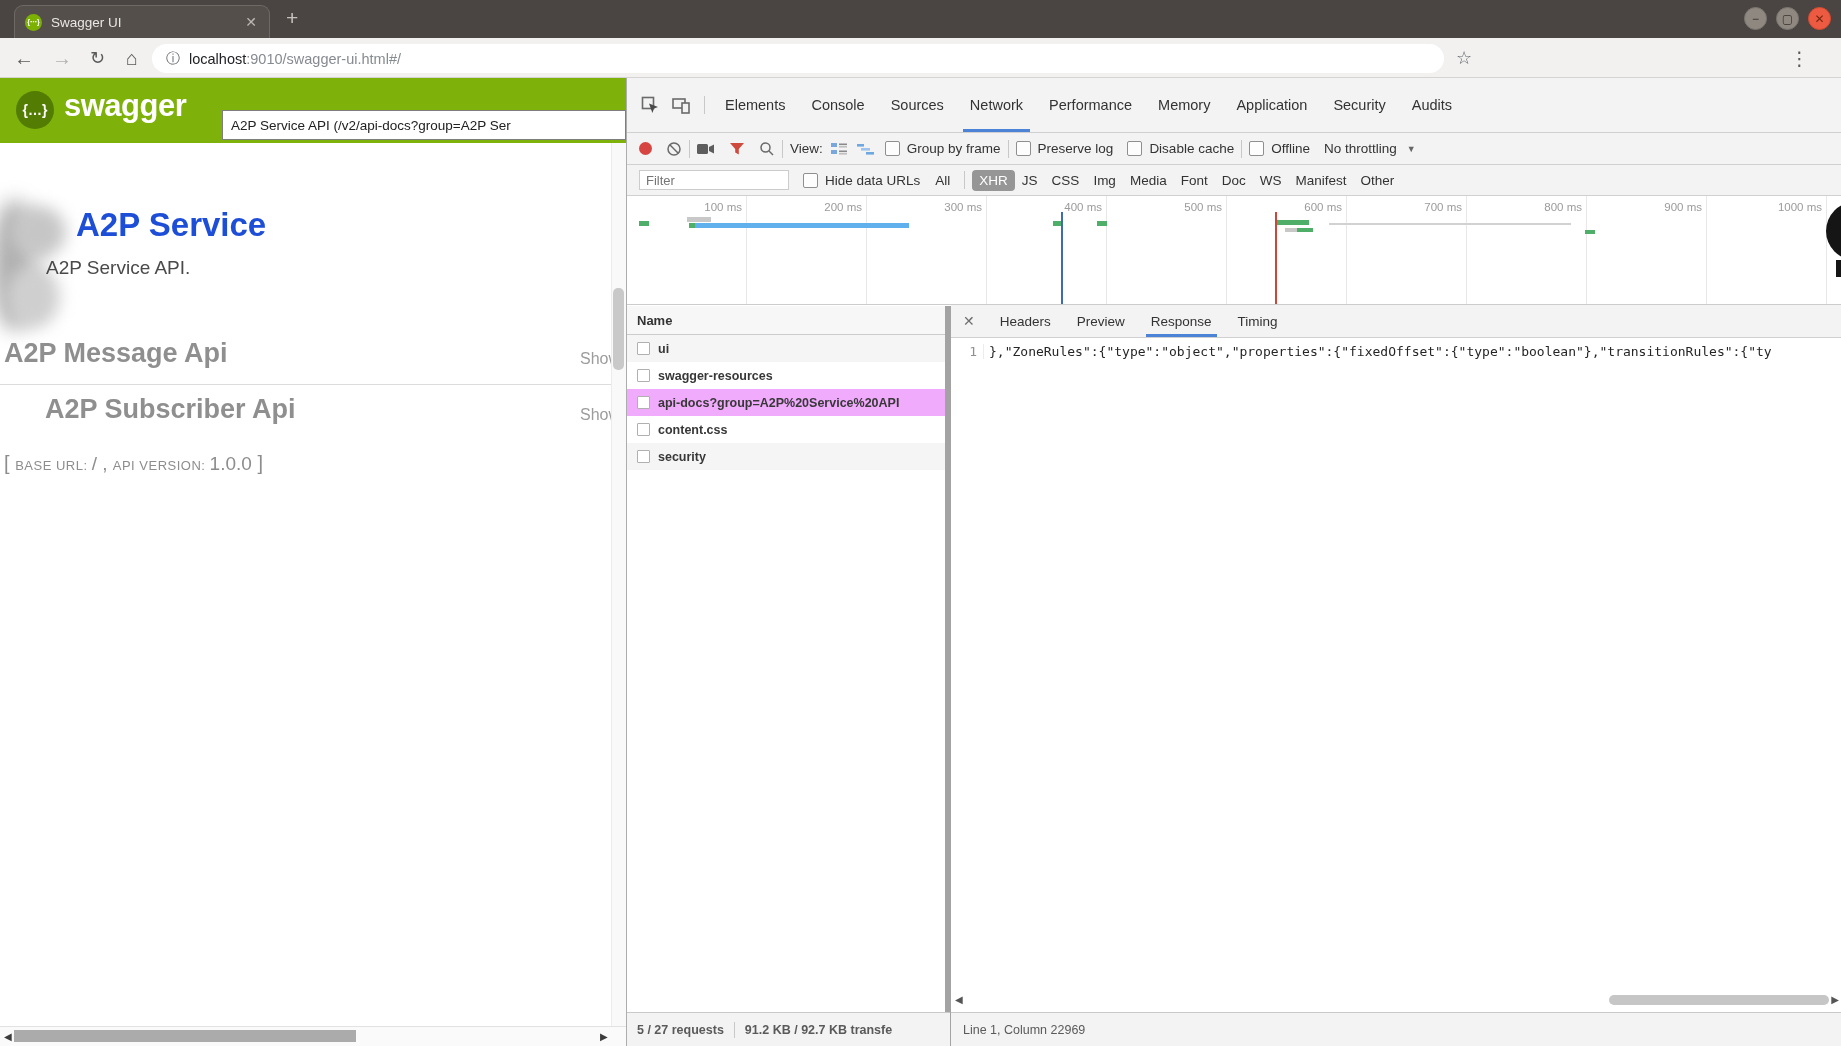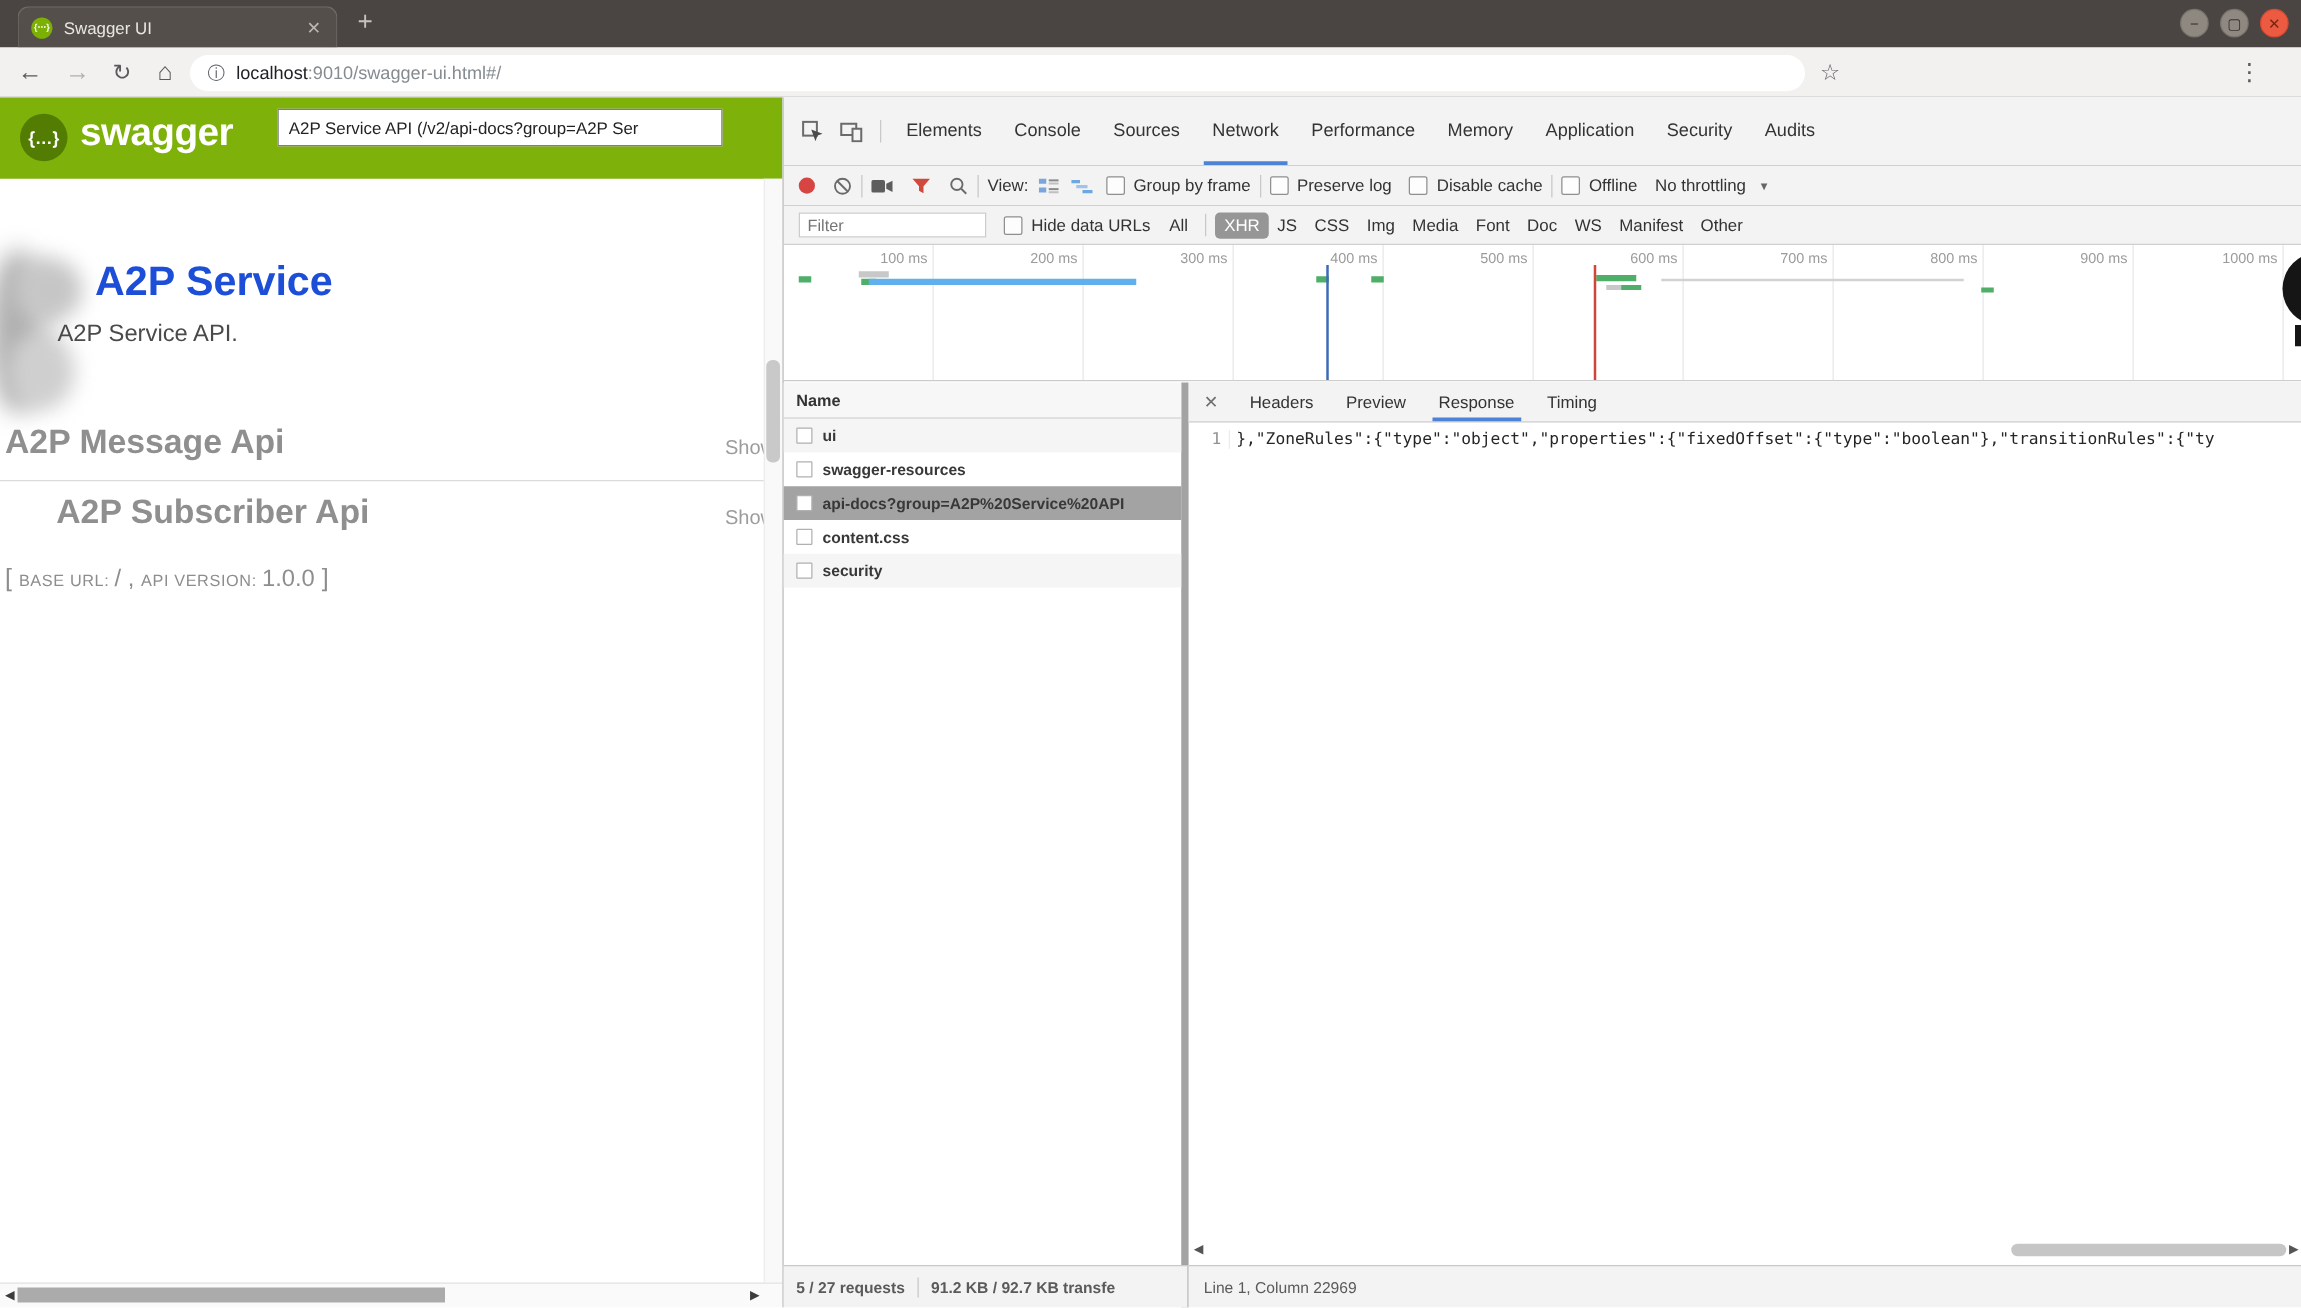"A2P Service API (/v2/api-docs?group=A2P" #apiinput { top: 9px -> 32px; width: 356px -> 404px }
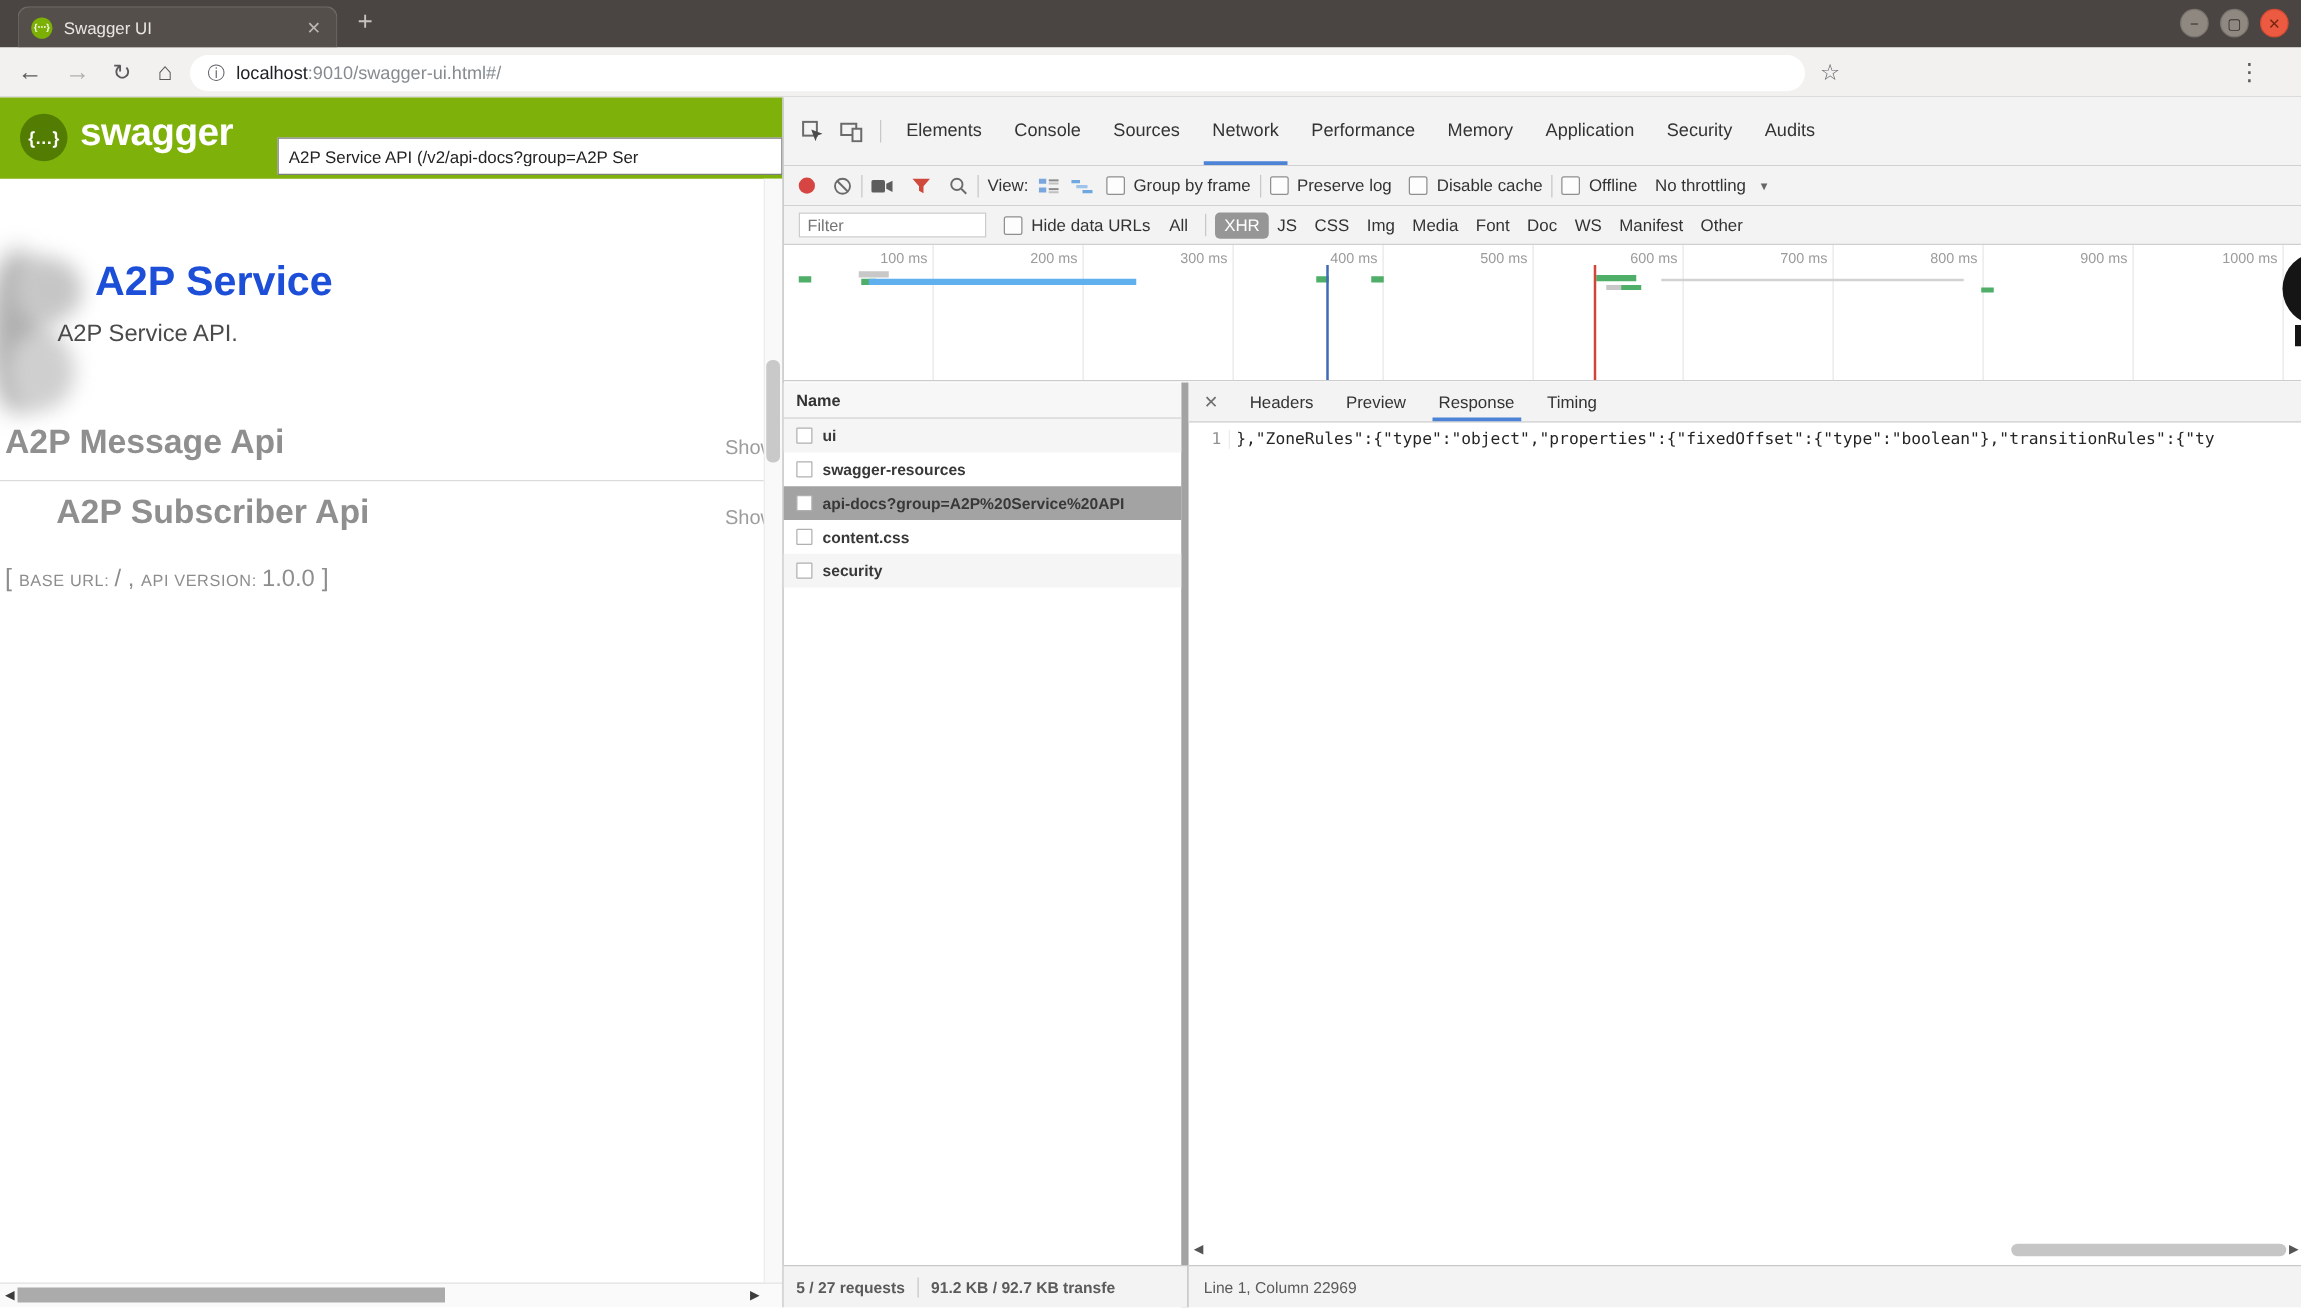"api-docs?group=A2P%20Service%20API" .req-row.sel { background: #a3a3a3 -> #f0abfc }
